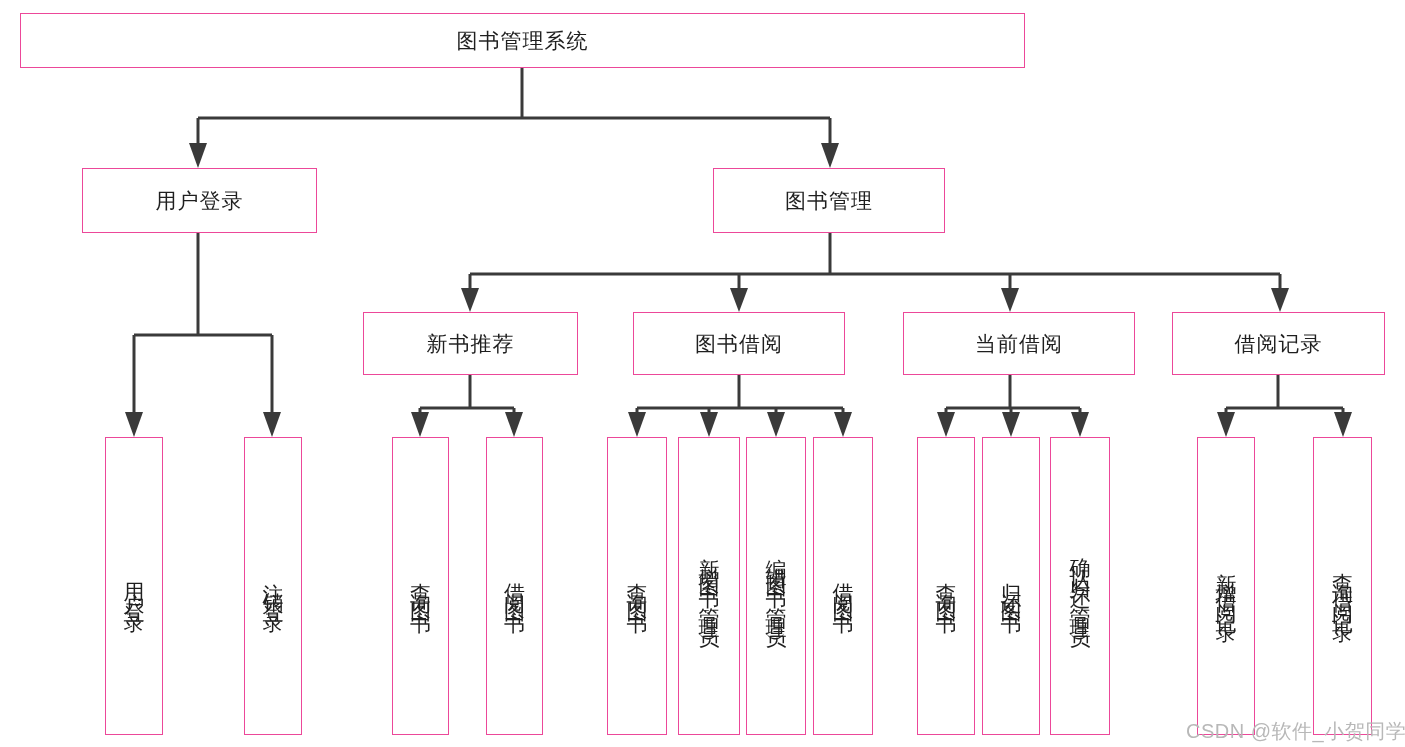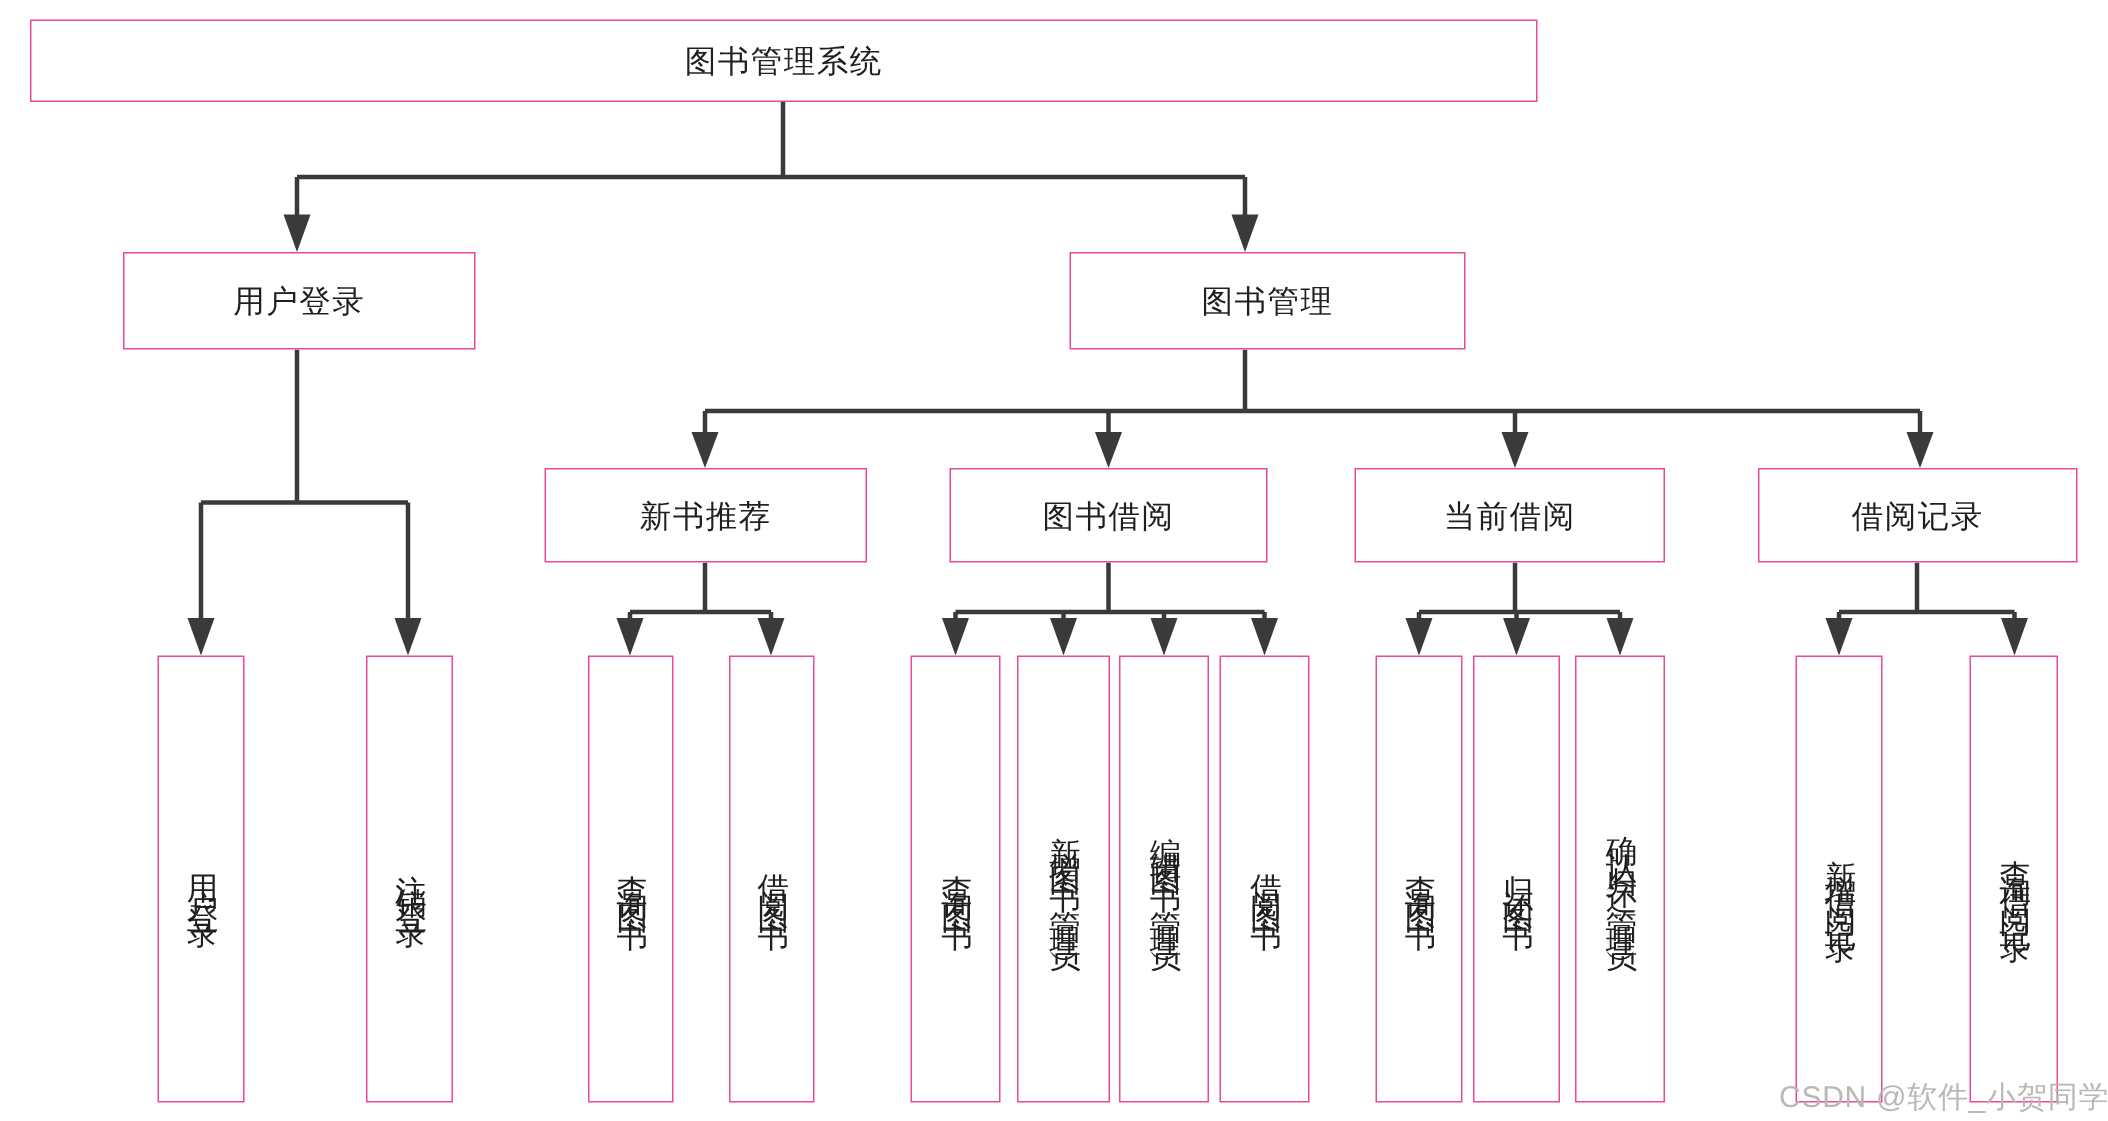"图书管理" .n-book-mgmt { width: 264px -> 232px }
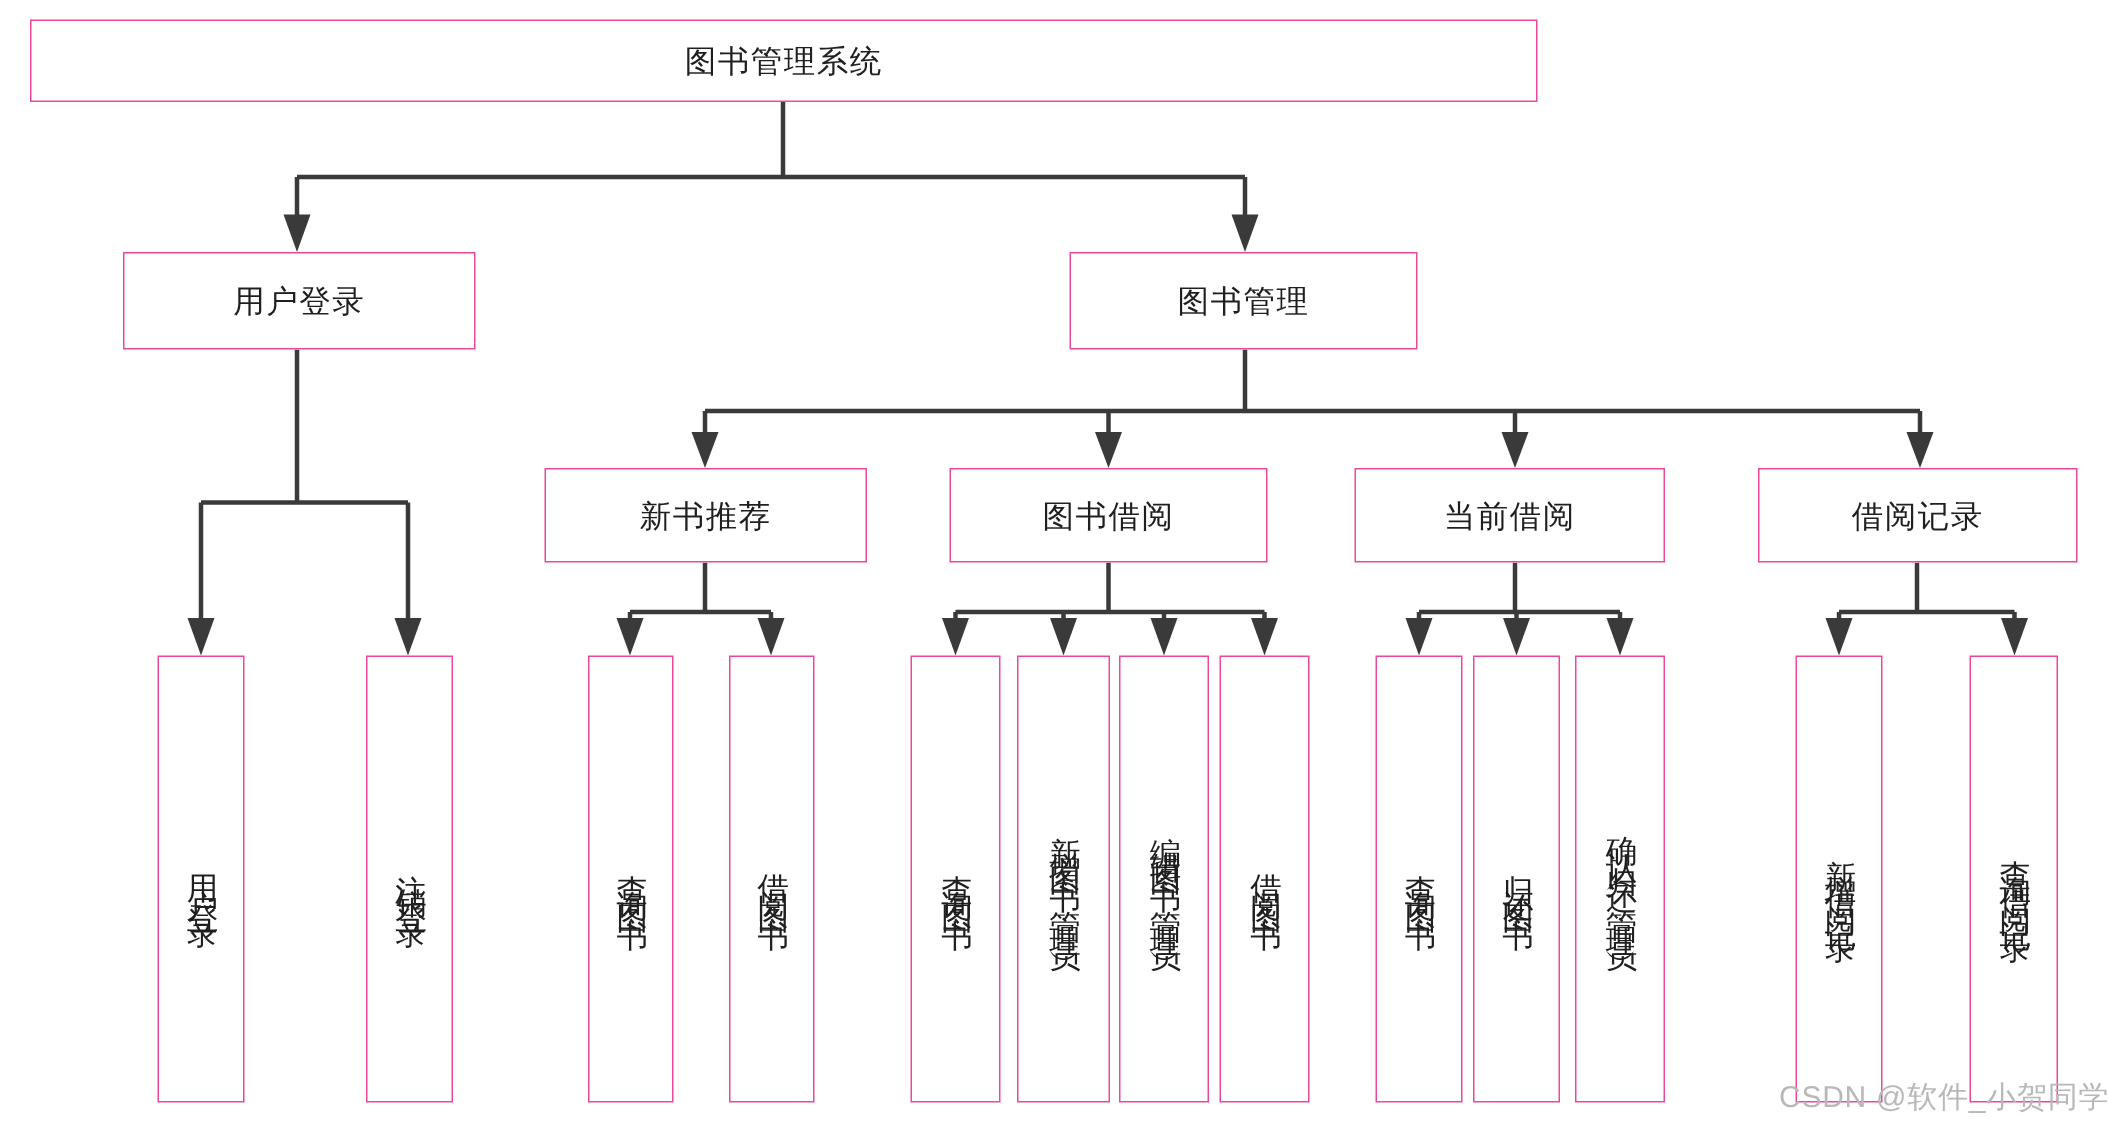"当前借阅" .n-cur-borrow { width: 207px -> 232px }
